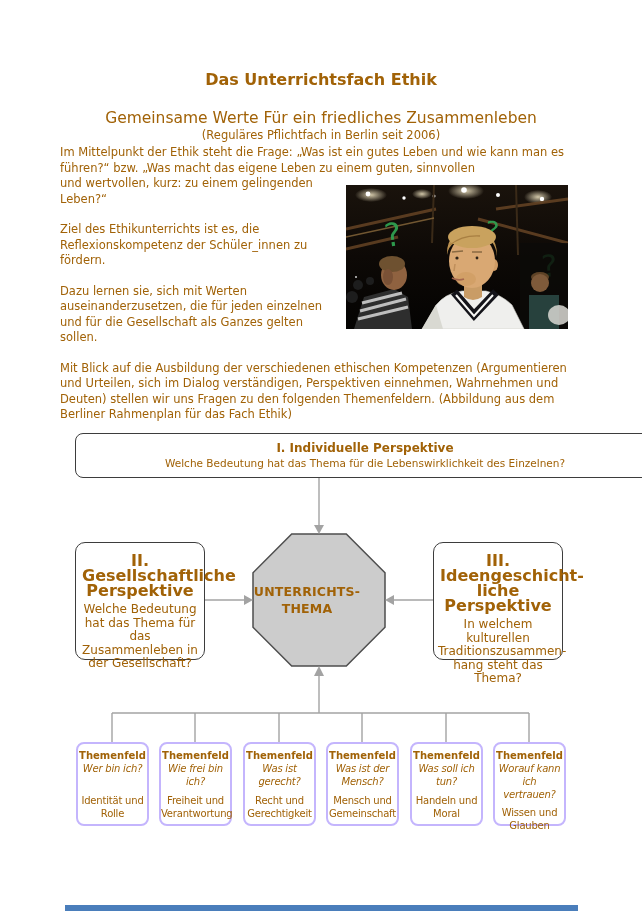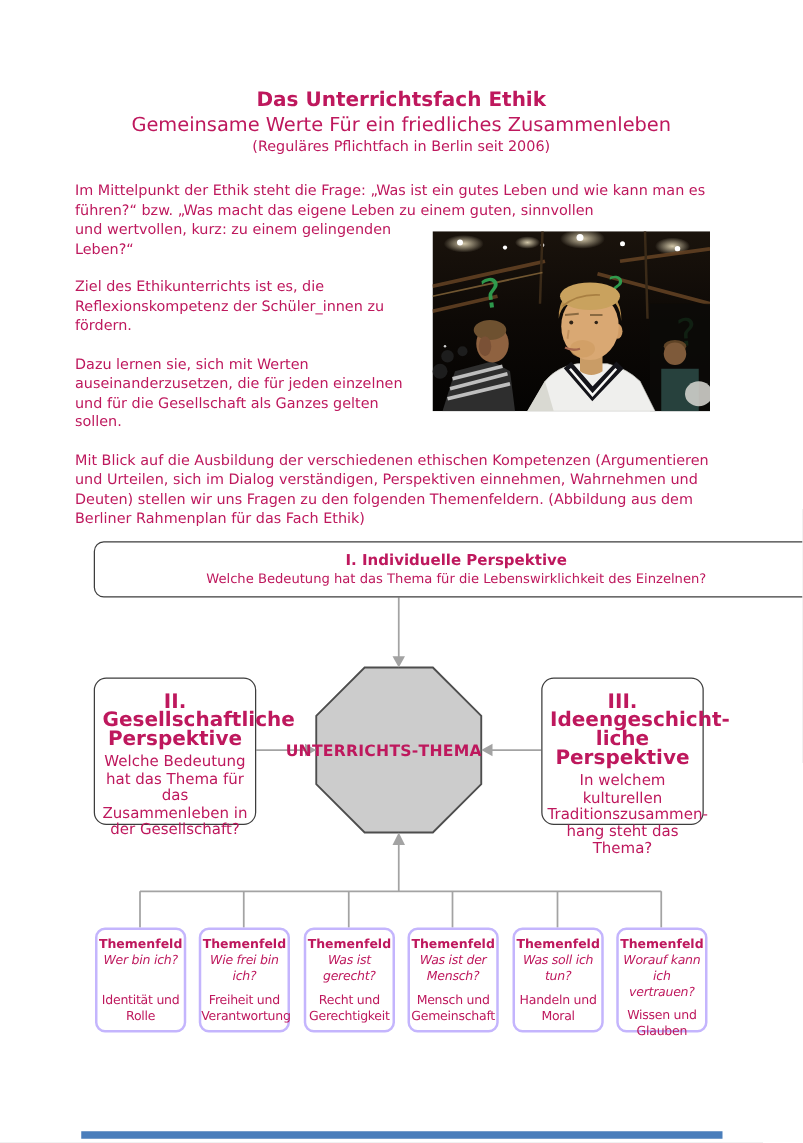"Das Unterrichtsfach Ethik" .page { color: #be185d -> #a16207 }
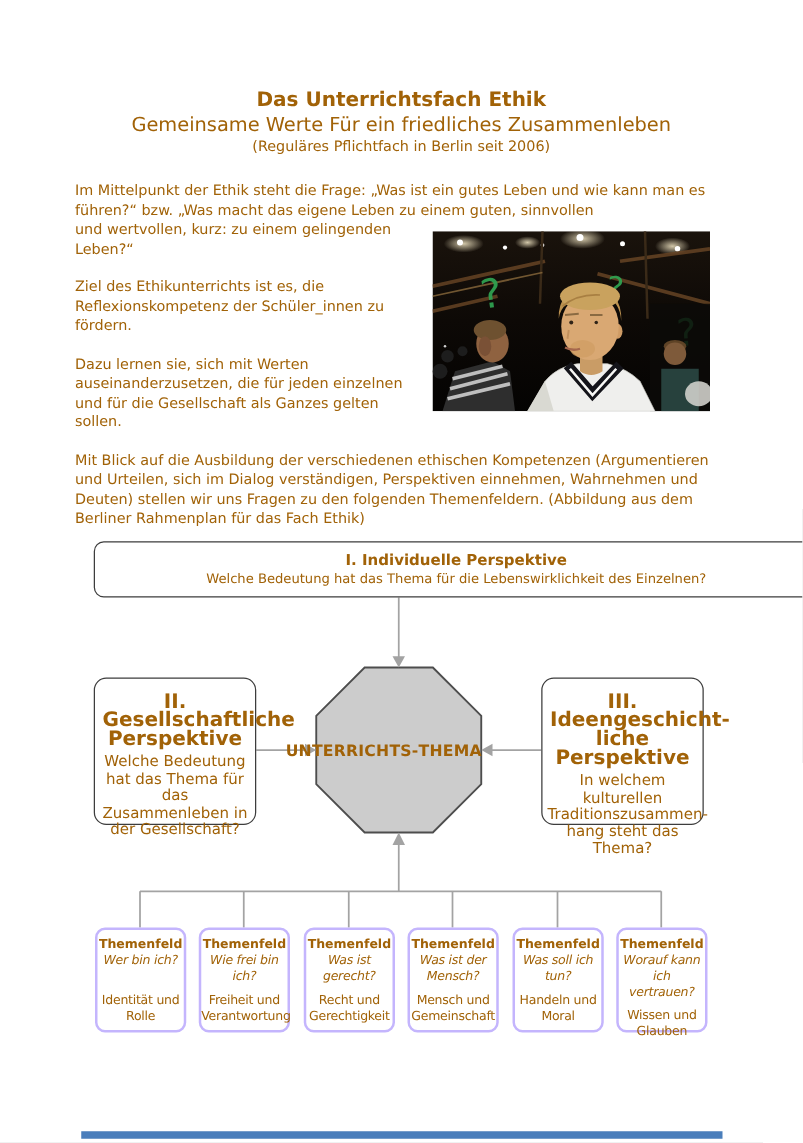"Gemeinsame Werte Für ein friedliches" .subtitle { margin-top: 1px -> 19px }
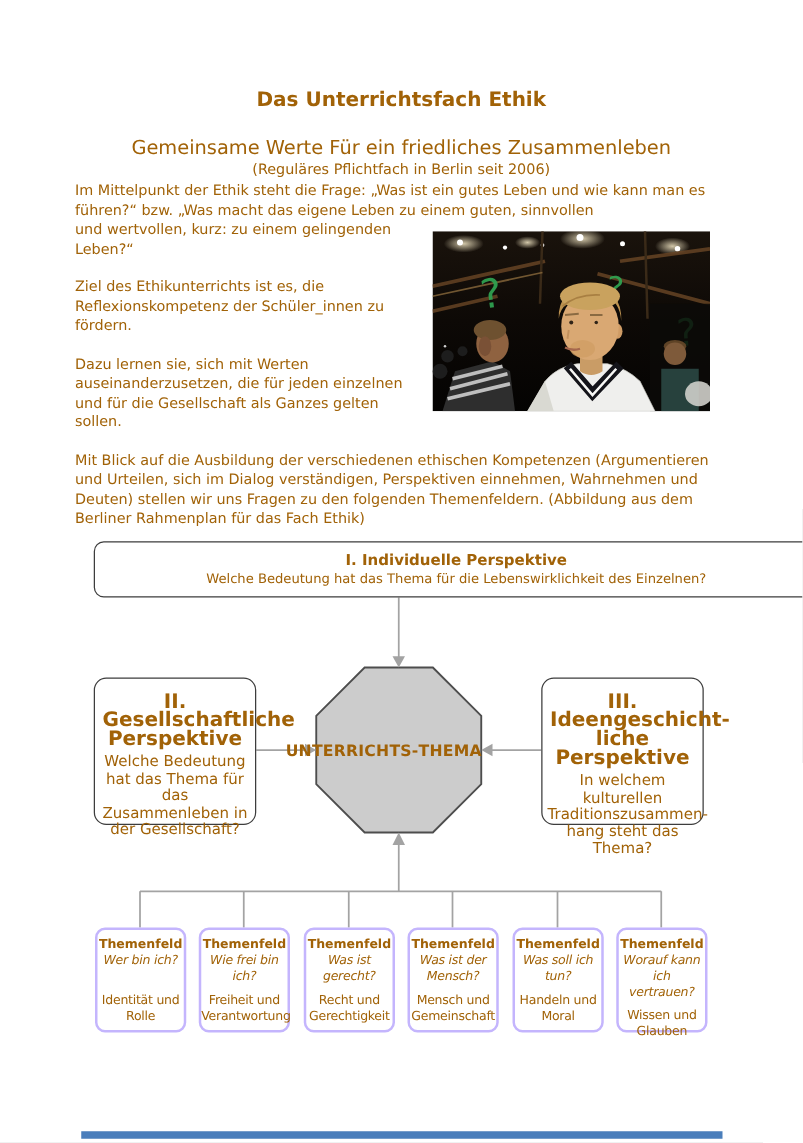"UNTERRICHTS-" .octagon-label { flex-direction: row -> column }
